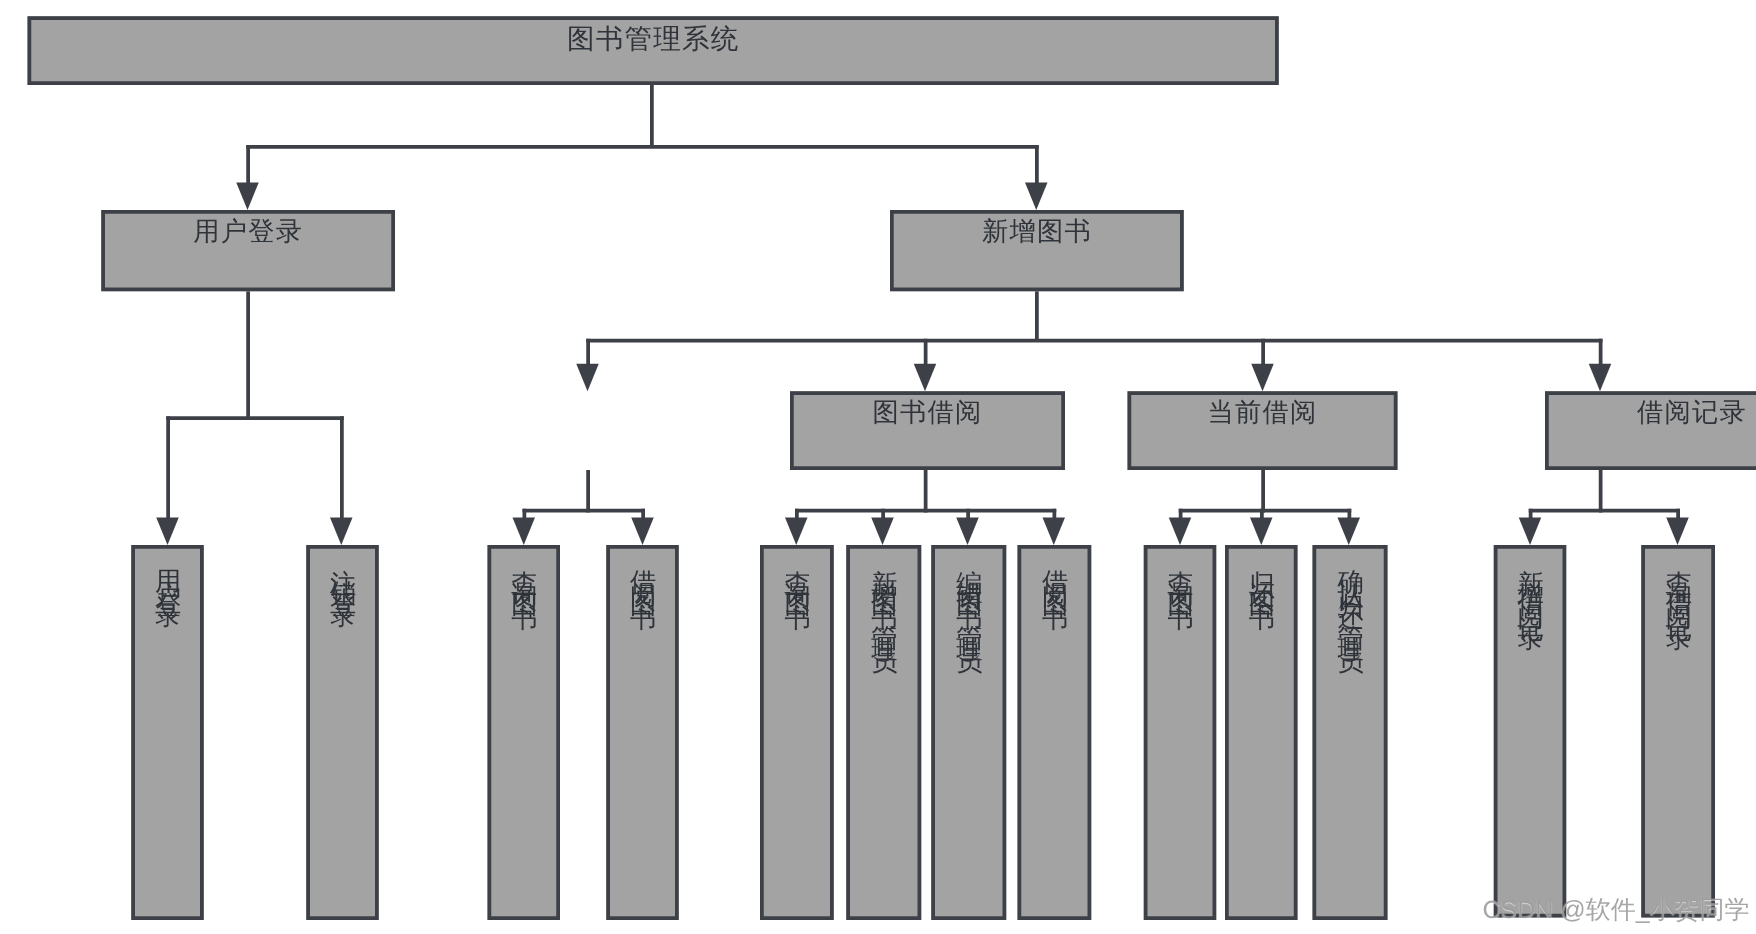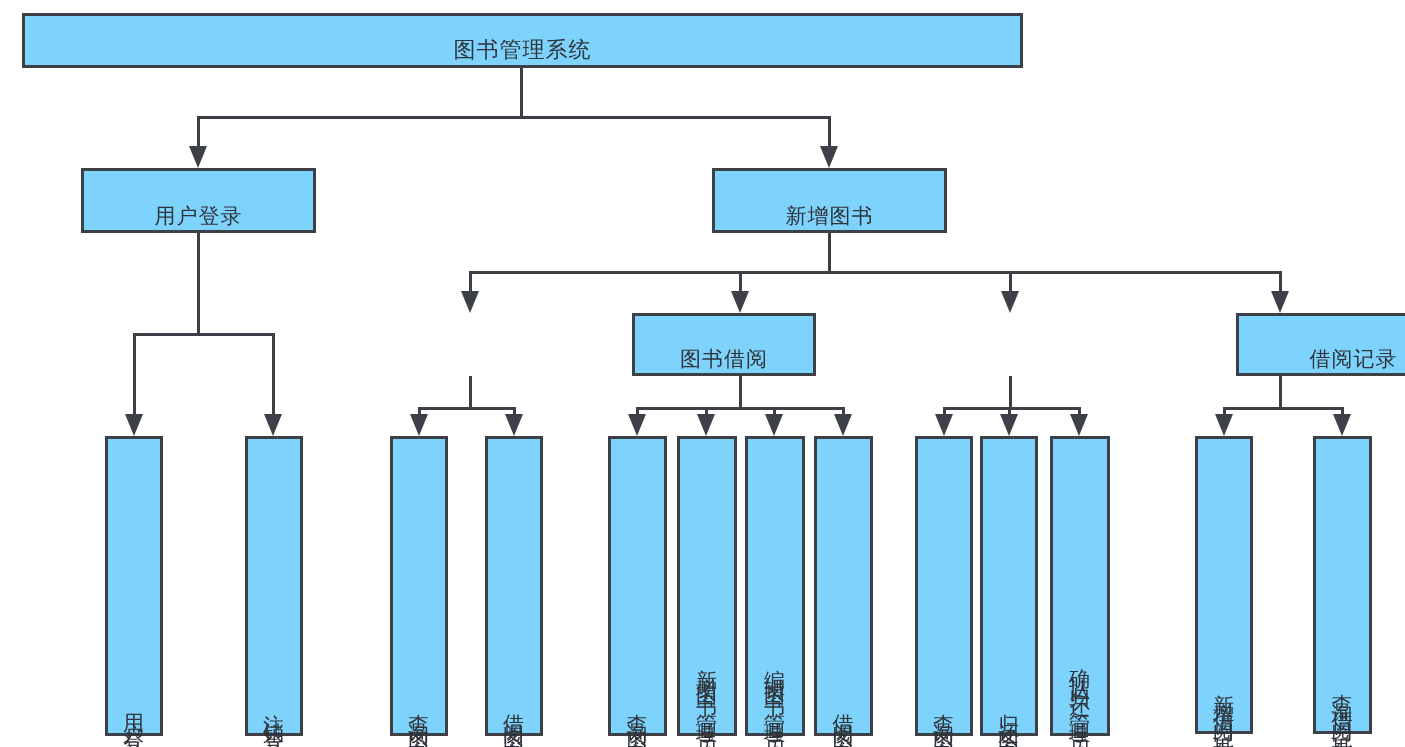"图书管理系统" .box { align-items: flex-end -> flex-start; background: #7dd3fc -> #a3a3a3 }
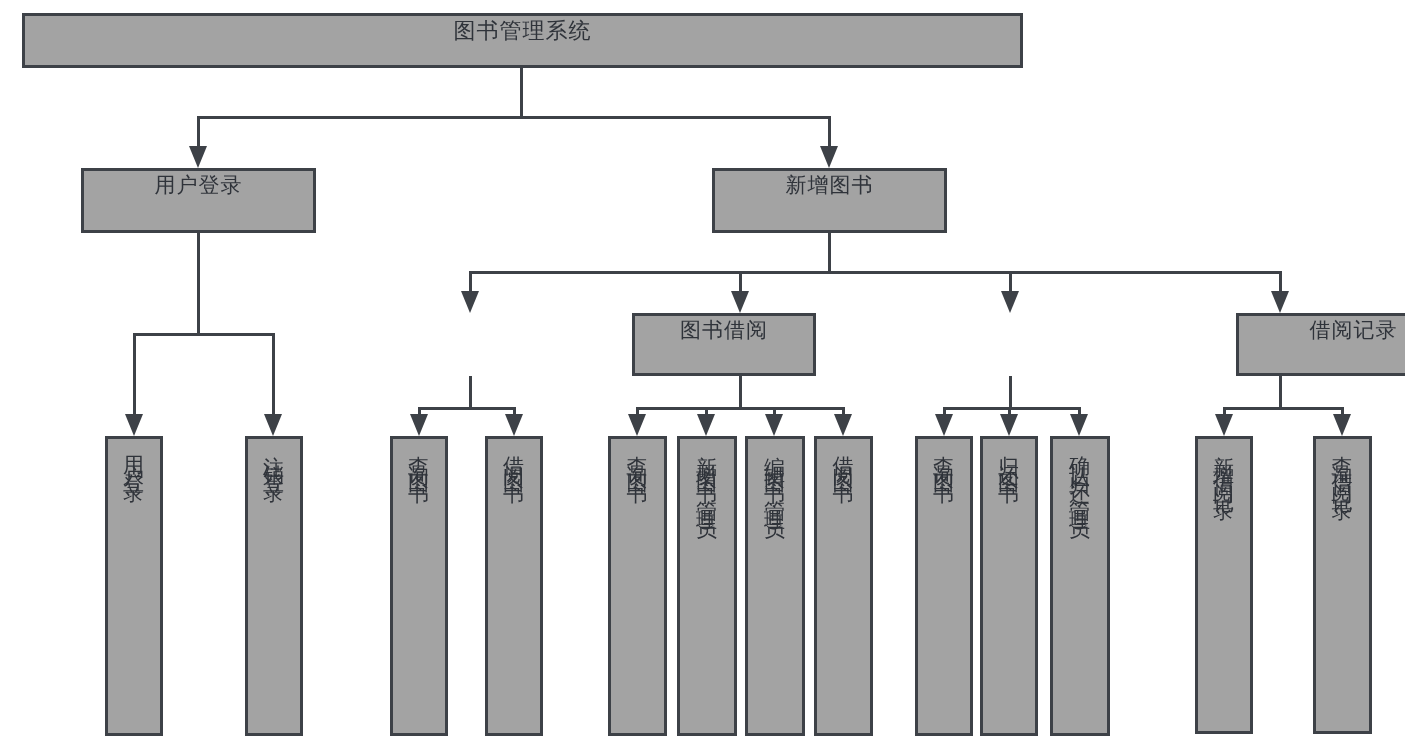"图书借阅" div.box { width: 184px -> 220px }
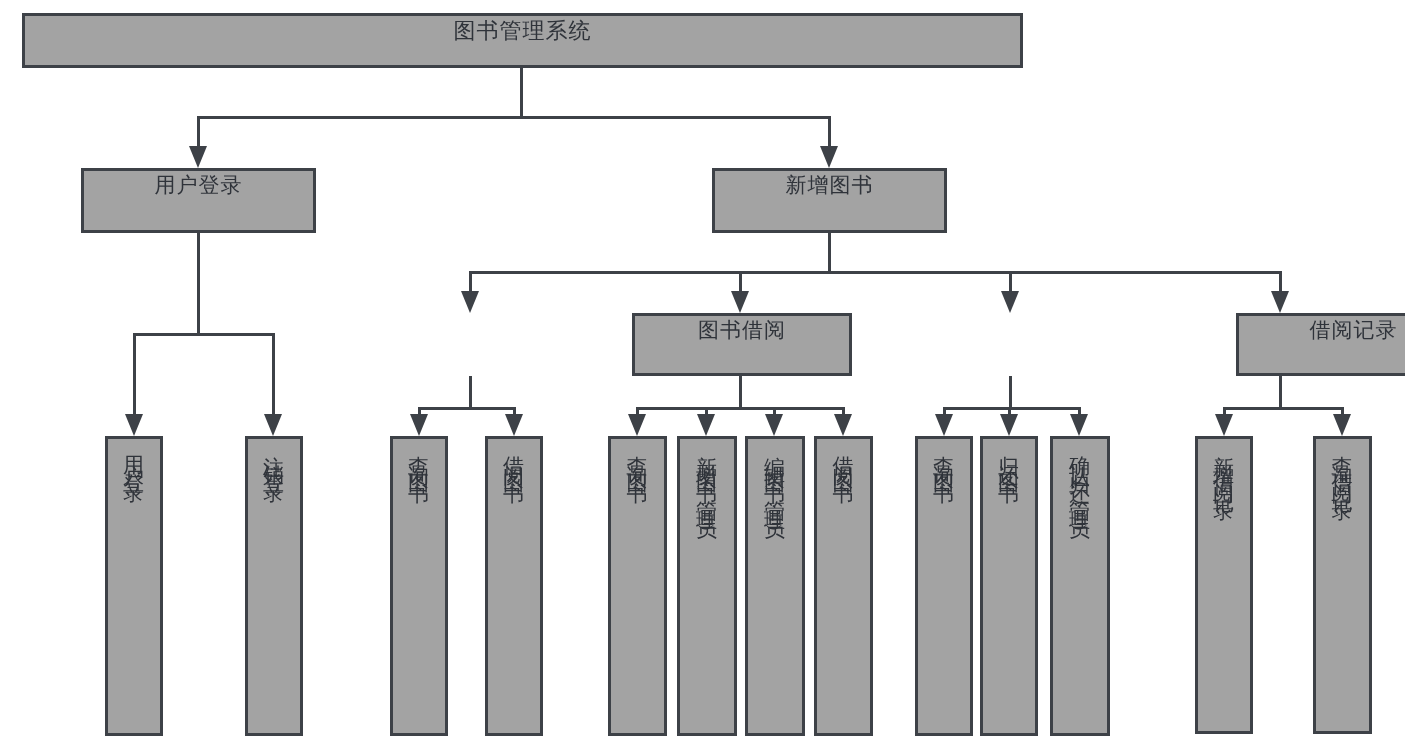"当前借阅" div.box { html: none -> <div> <span>当前借阅</span> </div> }
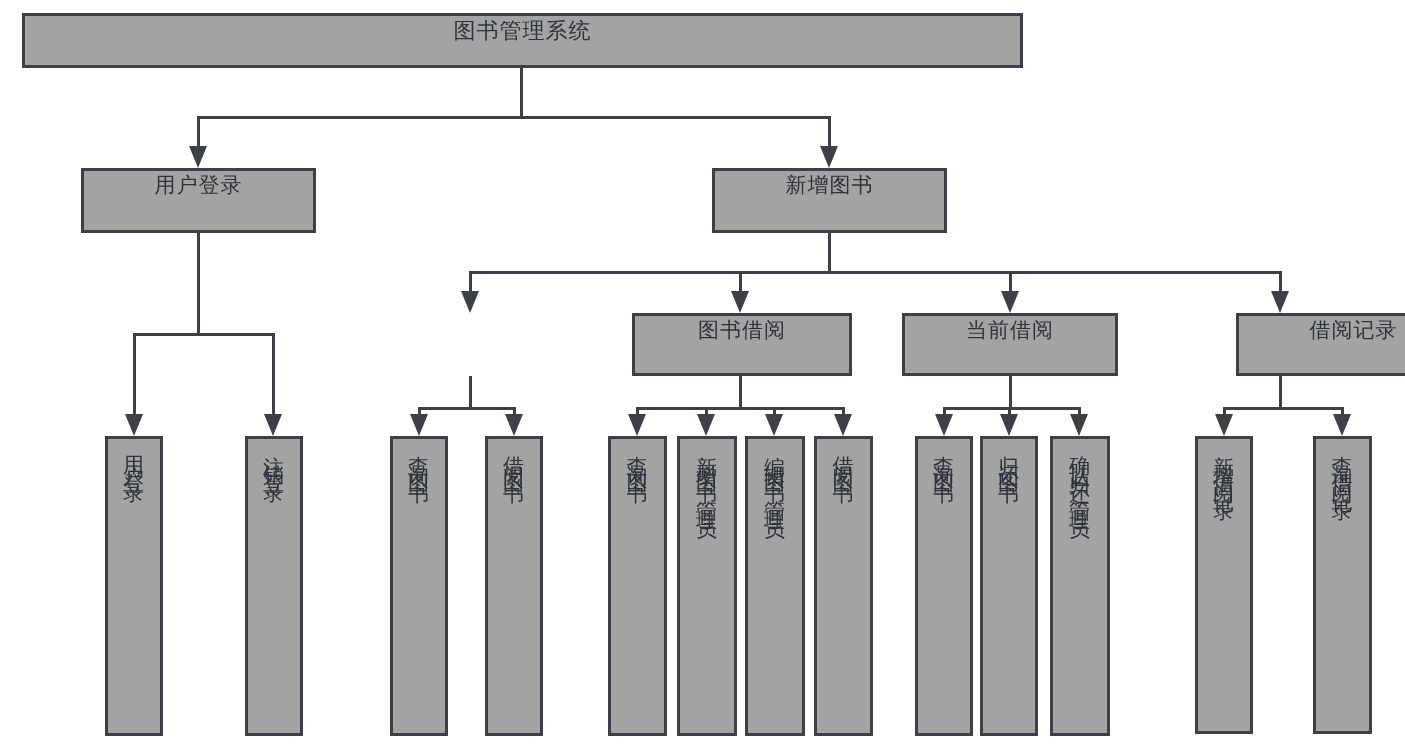"CSDN @软件_小贺同学" div.watermark { html: none -> <div>CSDN @软件_小贺同学</div> }
